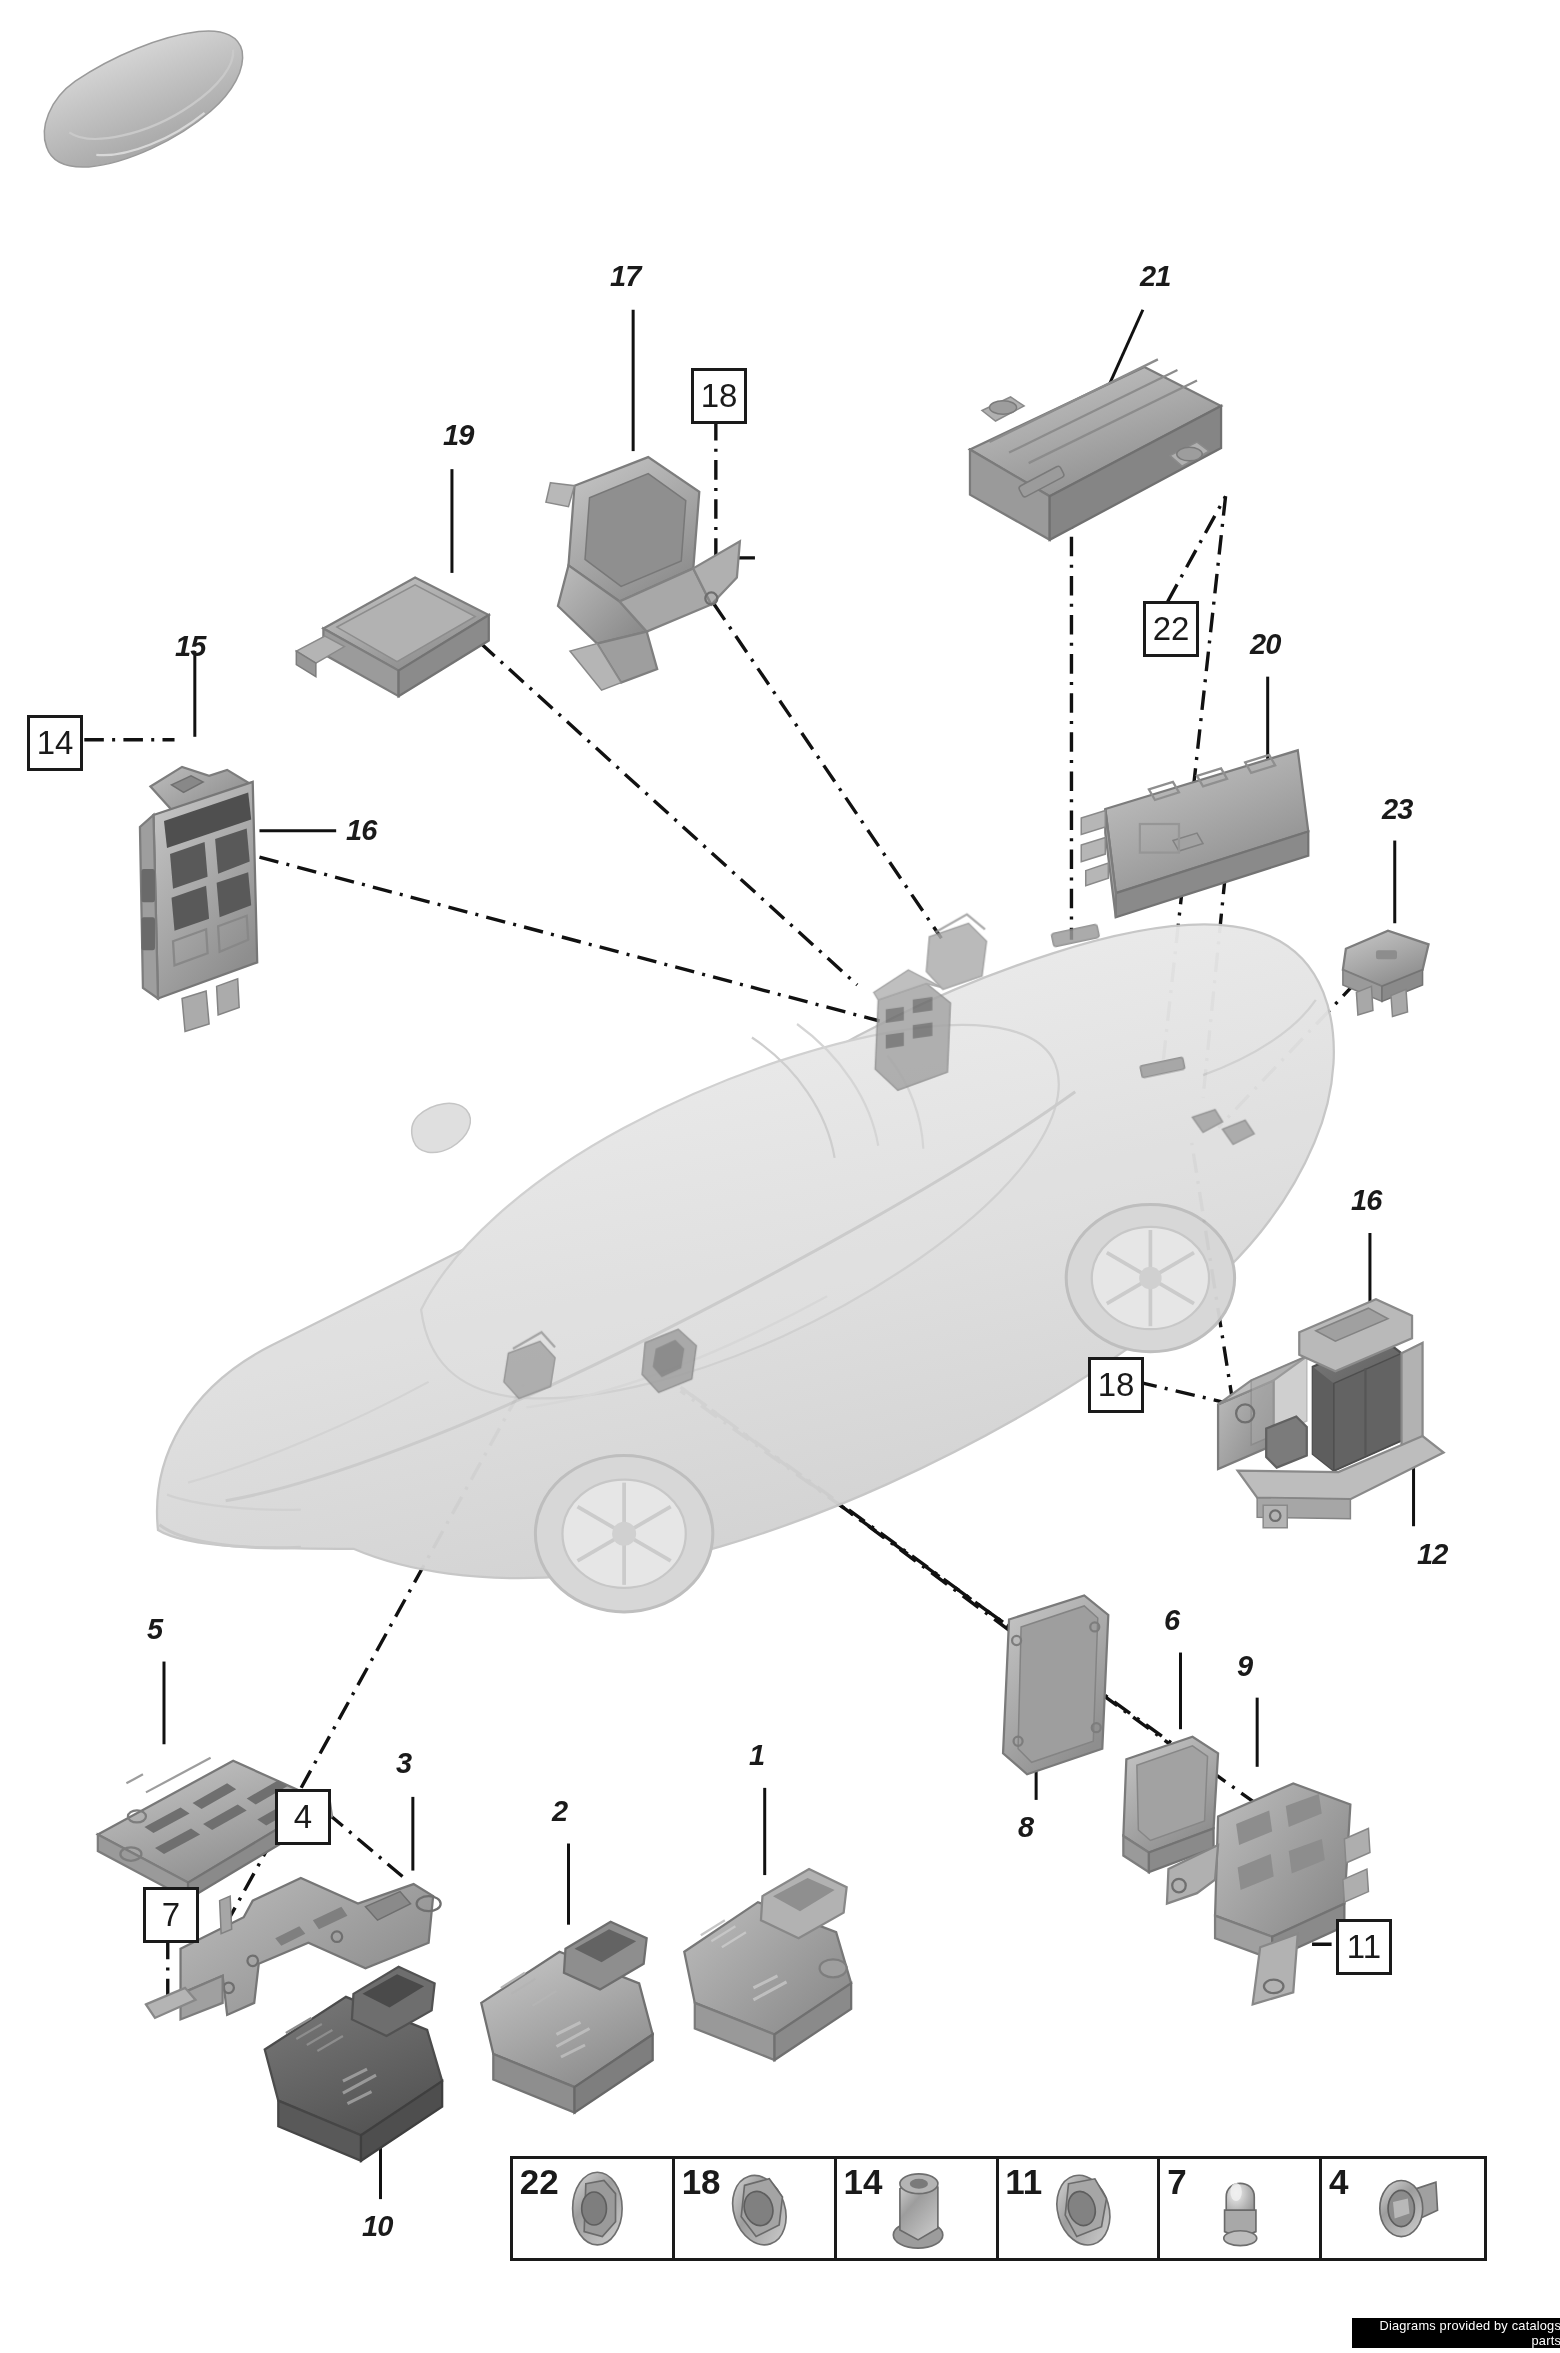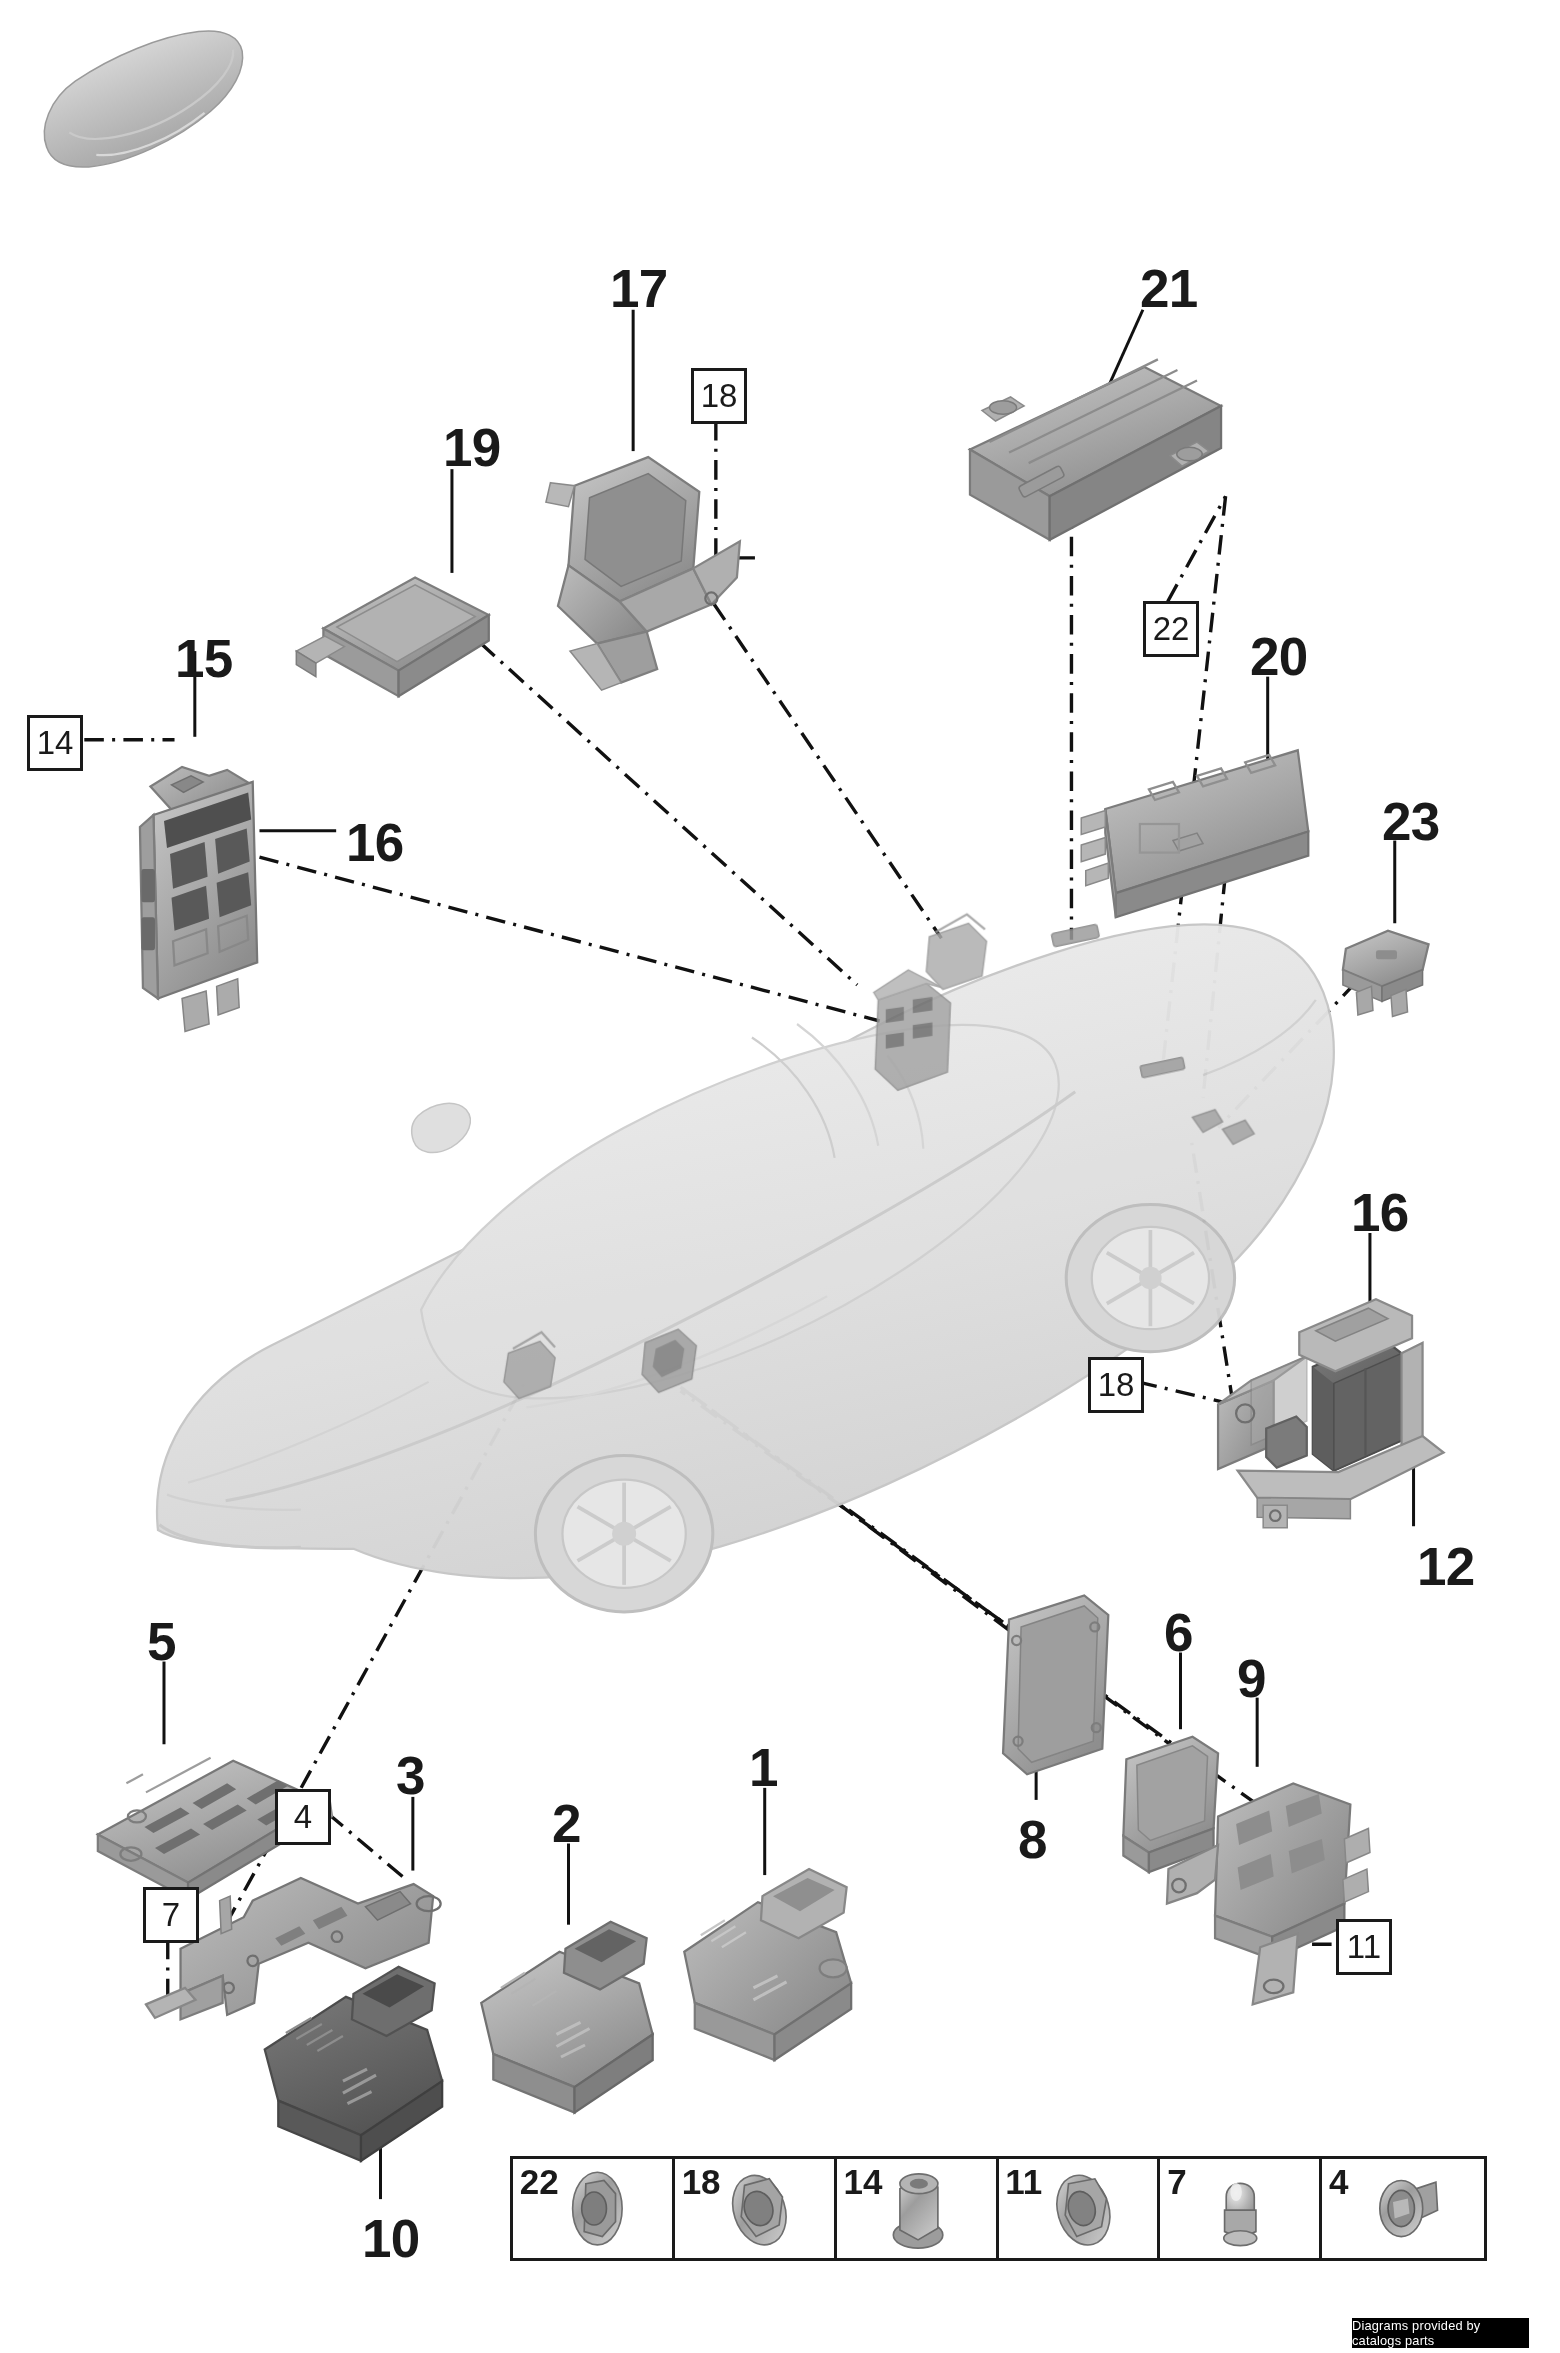"17" .lbl.plain { font-size: 53px -> 29px; font-style: none -> italic }
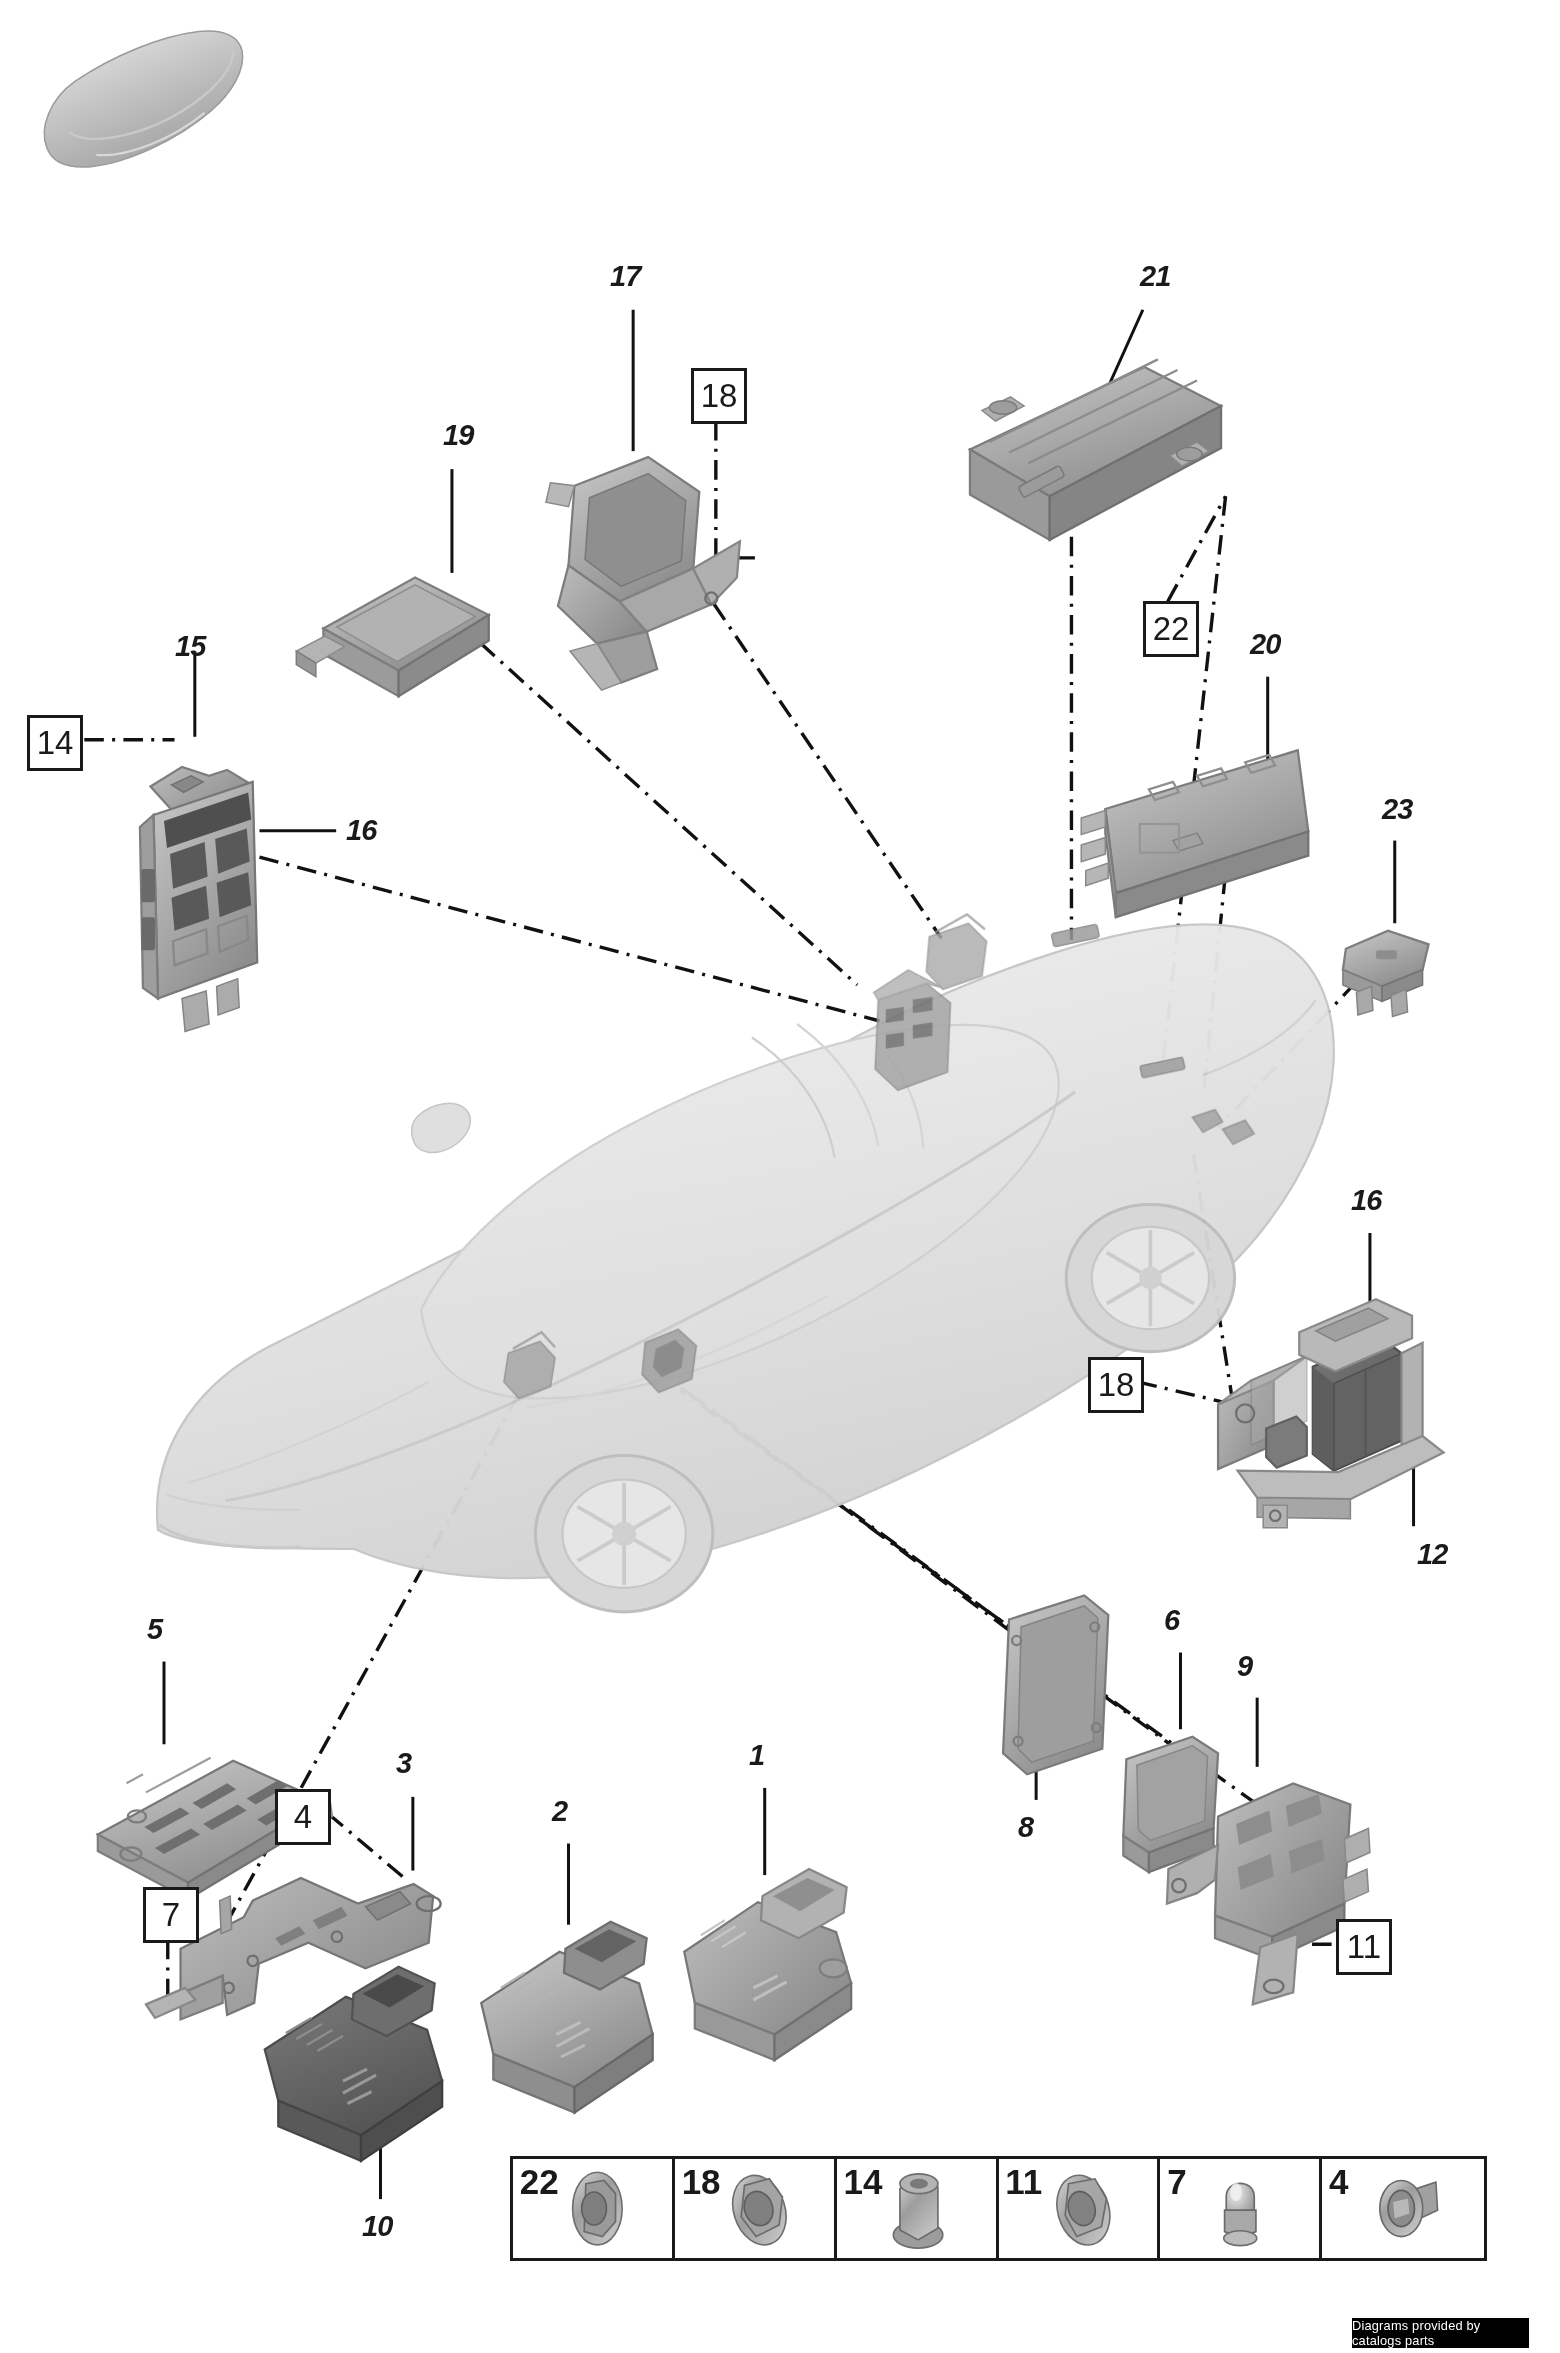"Diagrams provided by catalogs parts" div { text-align: none -> right; width: 177px -> 209px }
